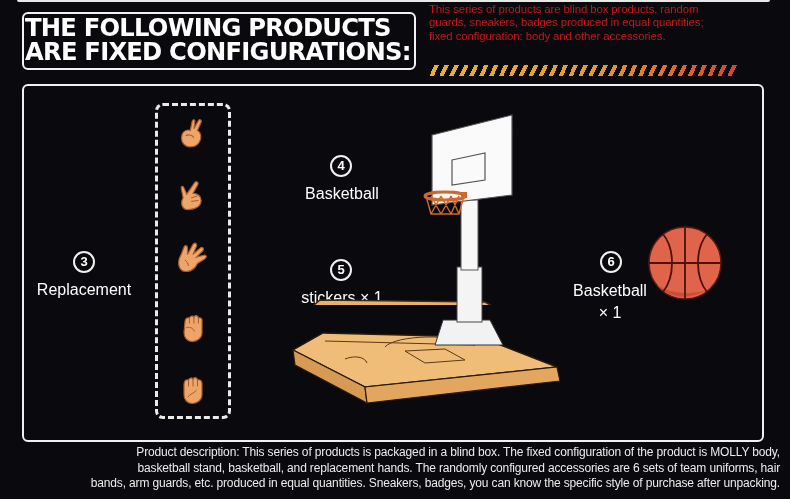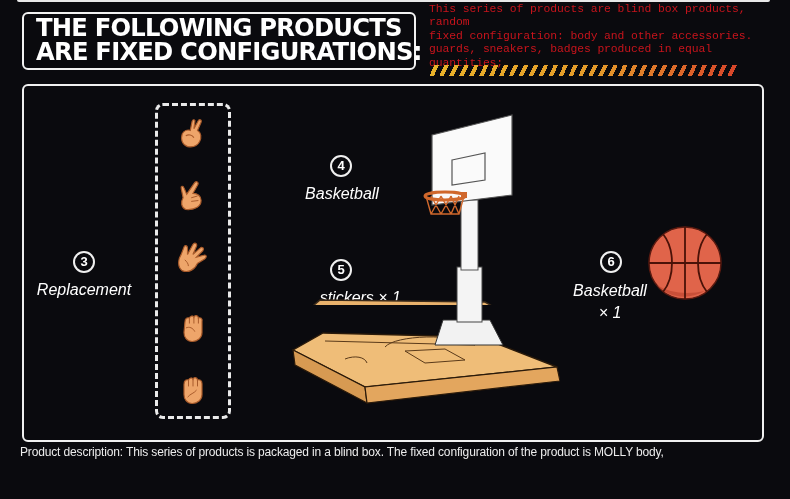"This series of products are" .note { font-family: Liberation Mono, monospace -> none }
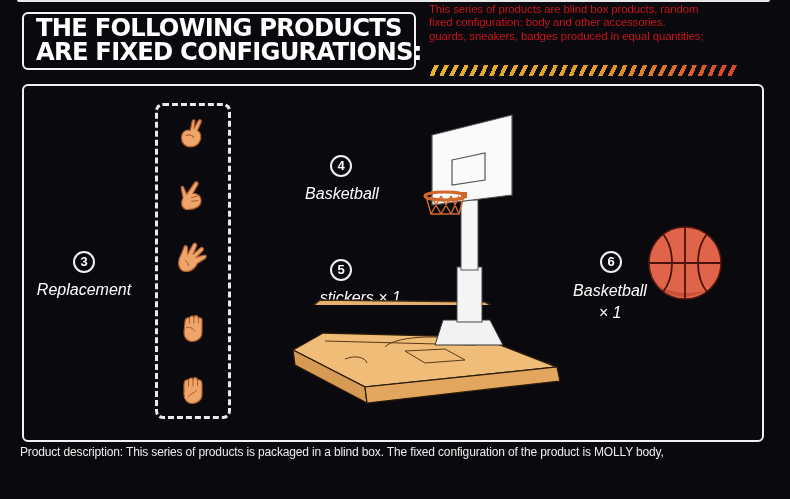"THE FOLLOWING PRODUCTS" .title-box { padding: 2px 0 0 12px -> 2px 0 0 1px }
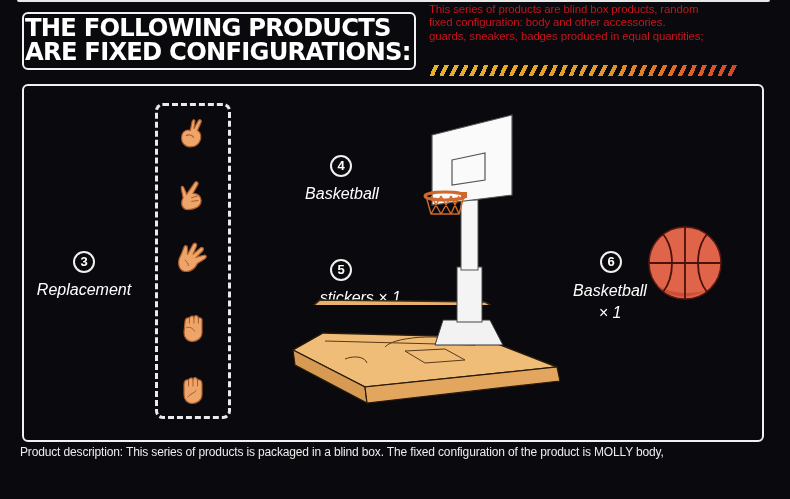"fixed configuration: body and other" div { order: before "guards, sneakers, badges produced in" -> after "guards, sneakers, badges produced in" }
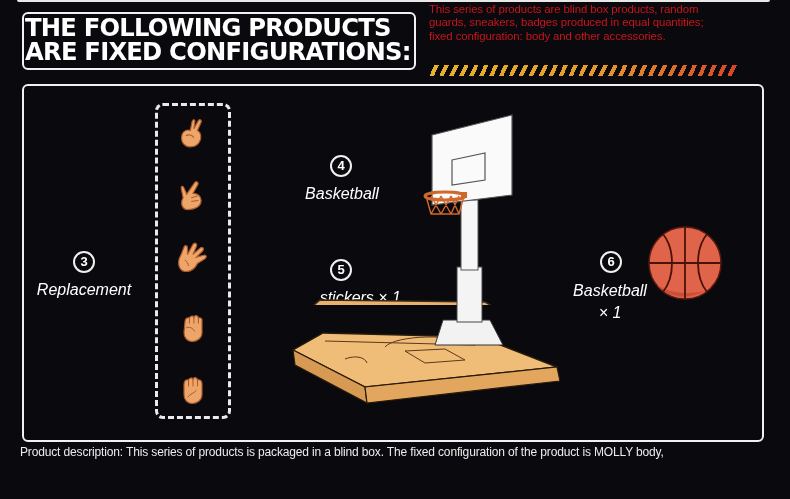"Basketball" .label { font-style: italic -> none }
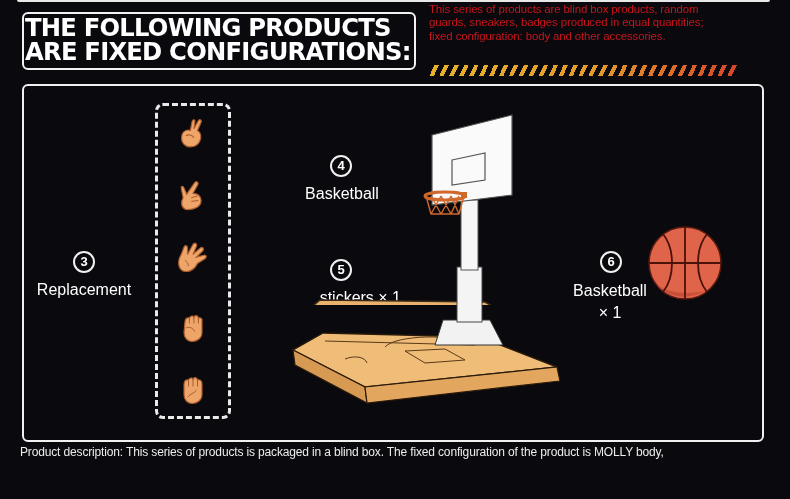"stickers × 1" div.label { text-align: right -> none }
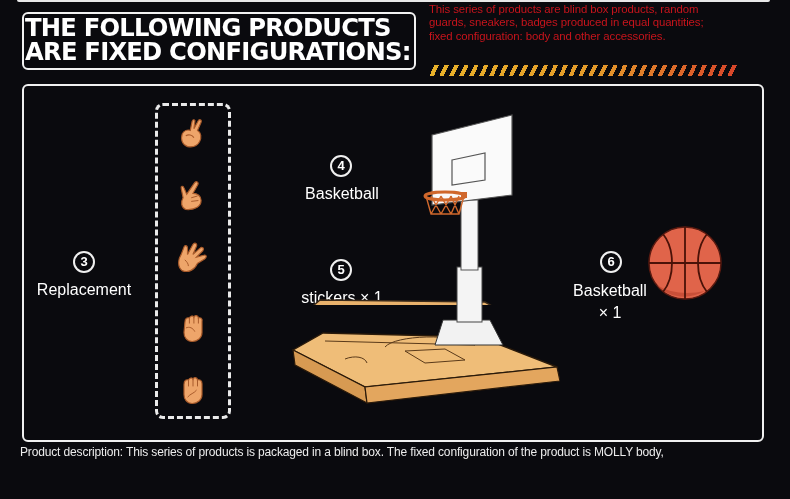"Product description: This series of" .desc { text-align: left -> right }
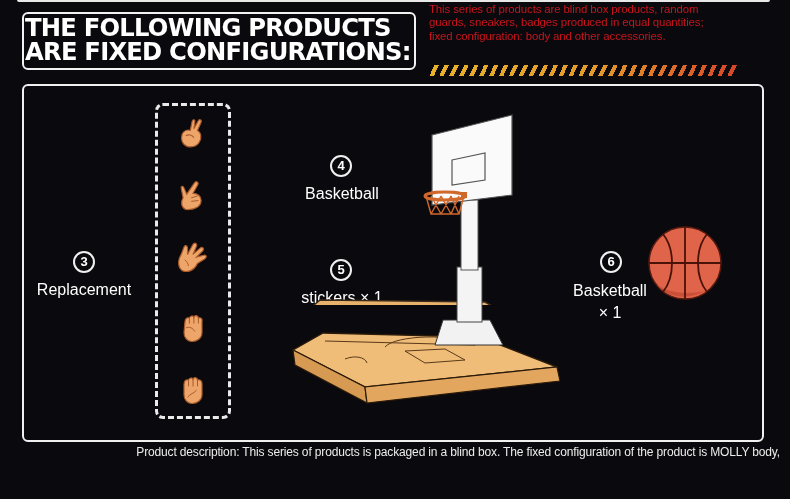"basketball stand, basketball, and" div { html: none -> <div>basketball stand, basketball, and replacement hands. The randomly configured accessories are 6 sets of team uniforms, hair</div> }
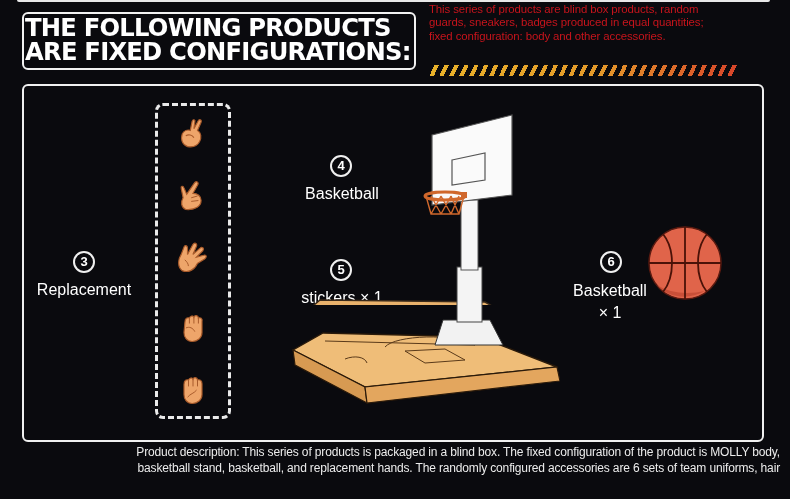"bands, arm guards, etc. produced" div { html: none -> <div>bands, arm guards, etc. produced in equal quantities. Sneakers, badges, you can know the specific style of purchase after unpacking.</div> }
